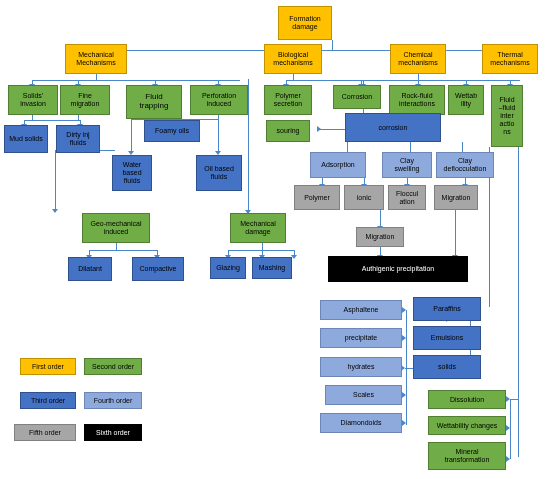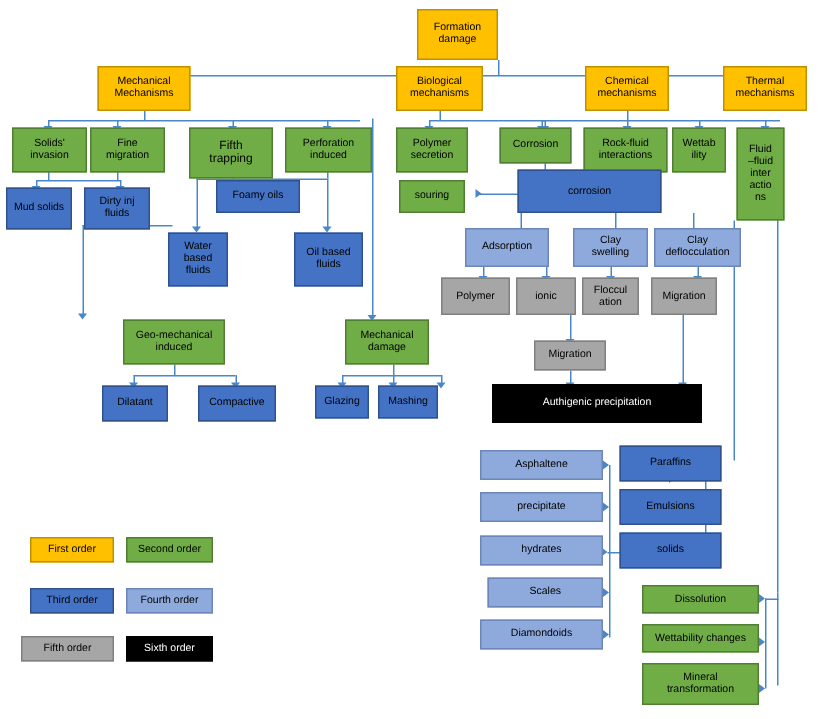"Fifth" div.node { text: Fifth -> Fluid }
